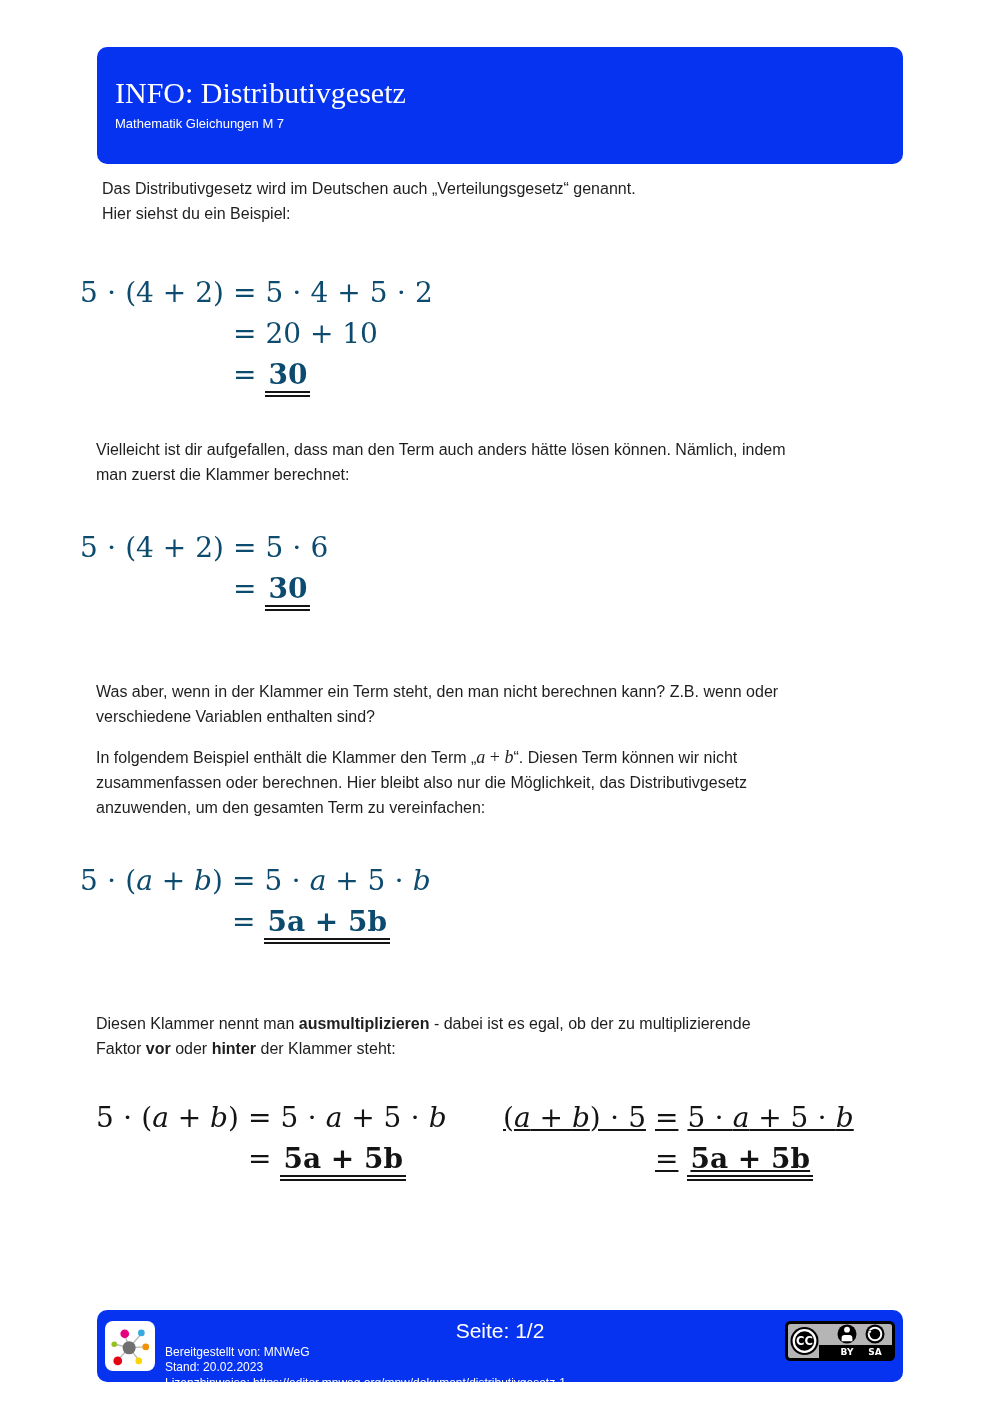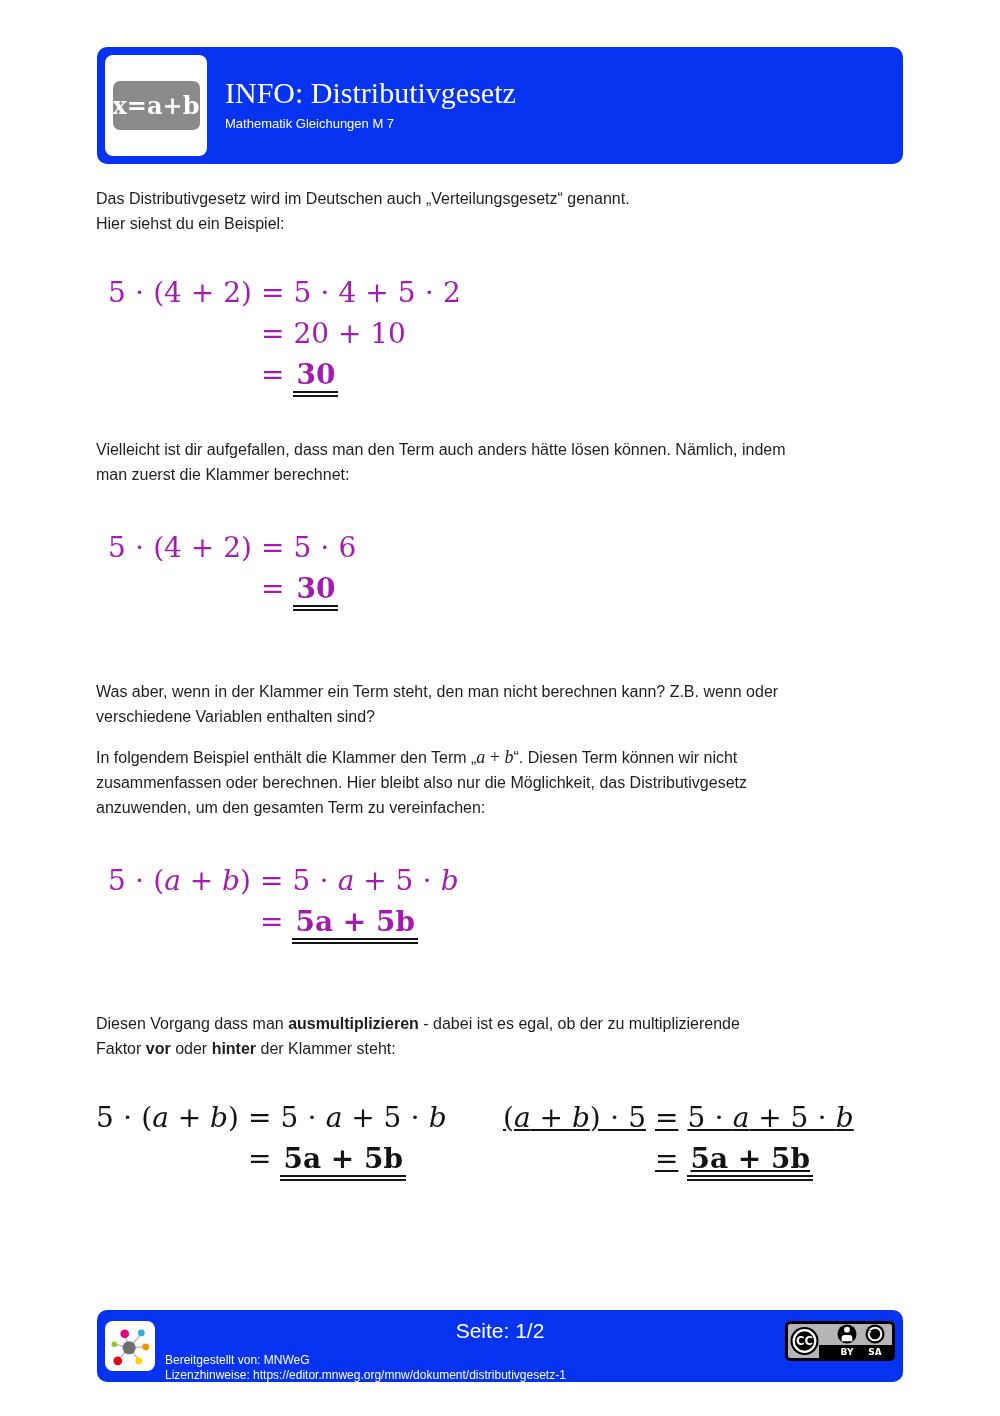"x=a+b" div.banner-logo-box { html: <div> <div>x=a+b</div> </div> -> none }
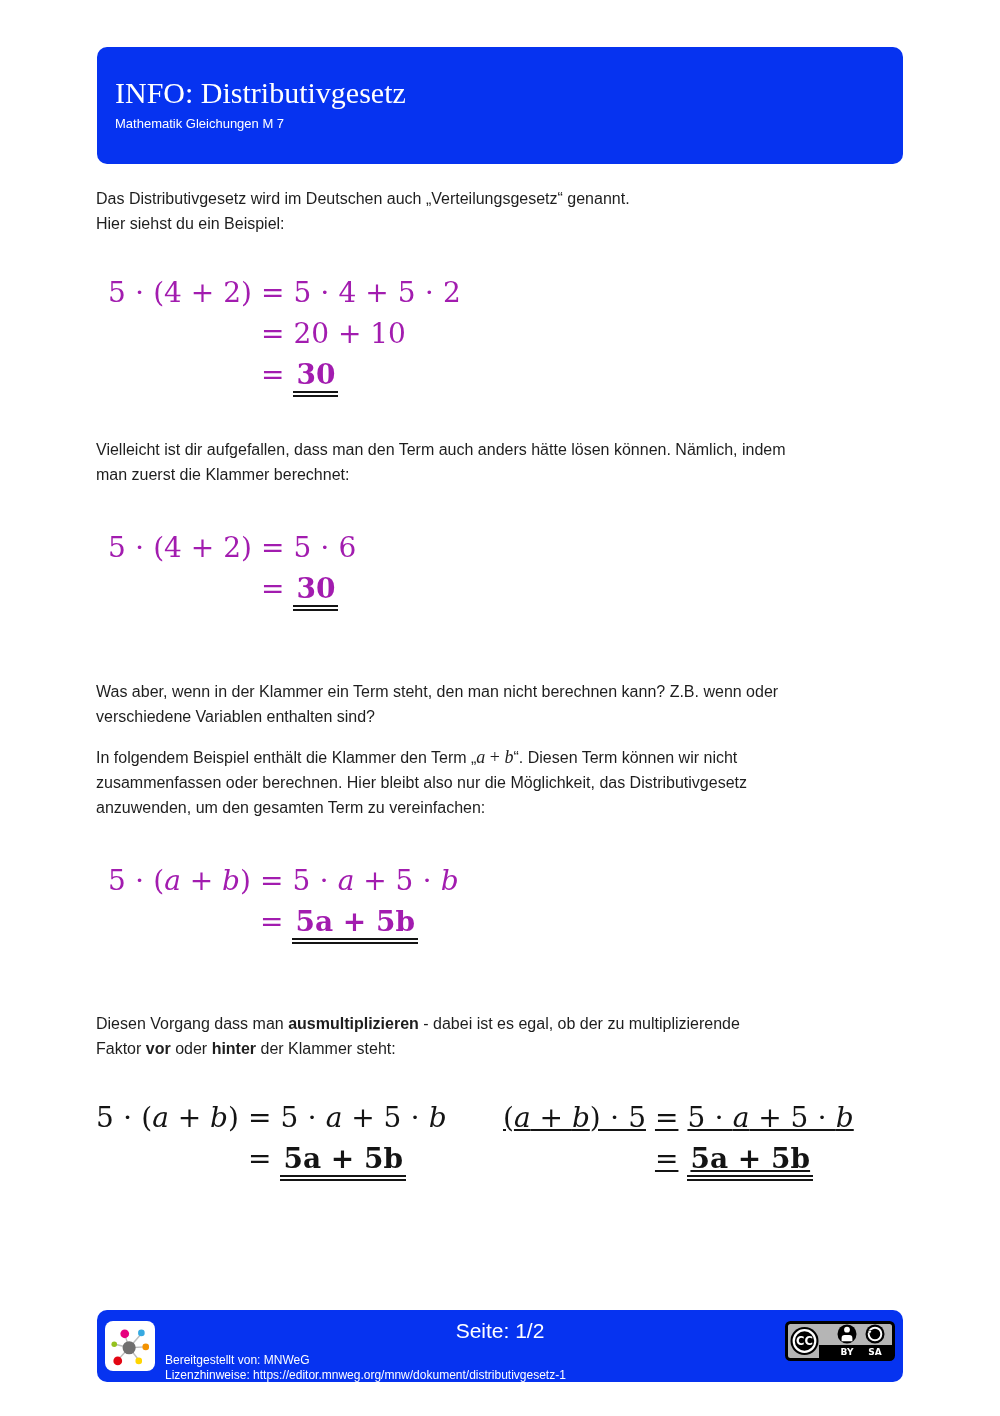"Das Distributivgesetz wird im Deutschen" div.para { margin-left: none -> 6px; top: 186px -> 176px }
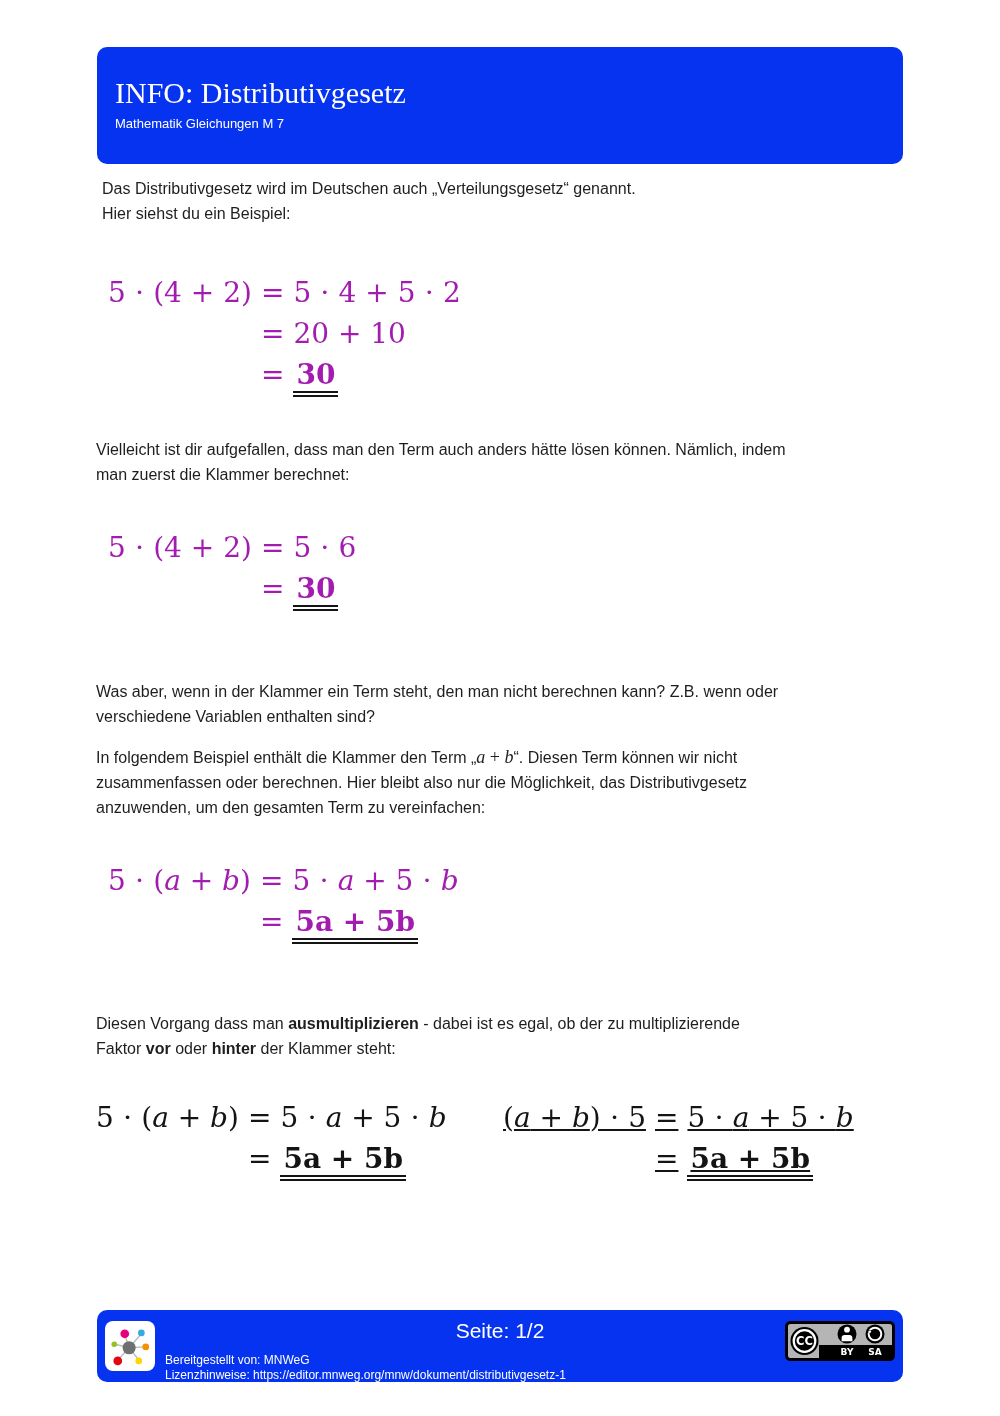"5 ⋅ (4 + 2)" .formula { color: #a21caf -> #0c4a6e; left: 108px -> 80px }
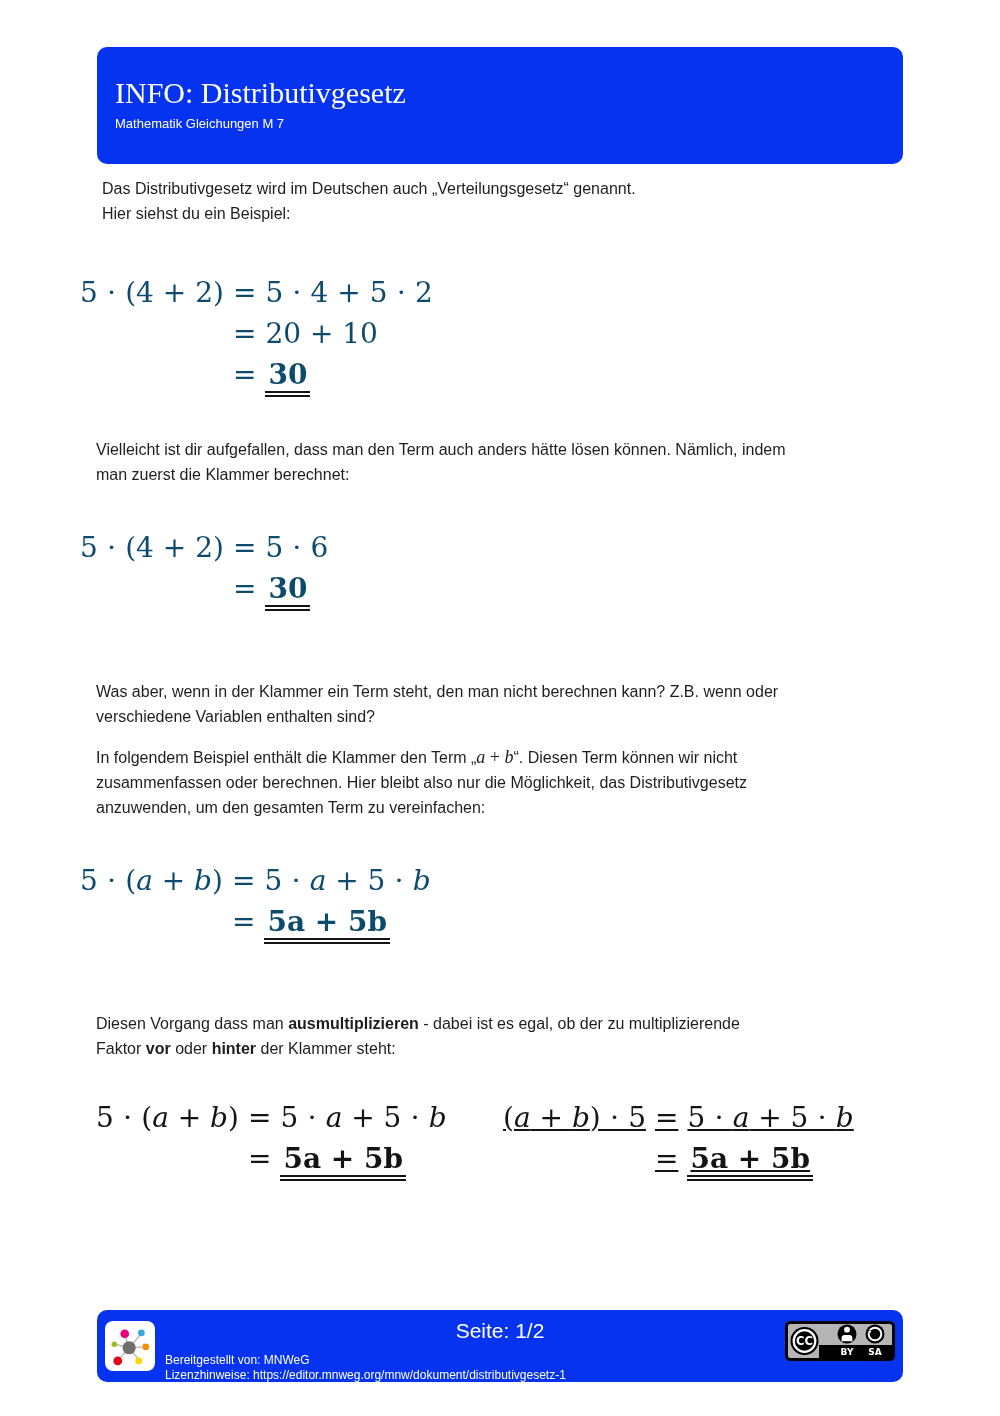"Diesen Vorgang dass man" span { text: Vorgang dass -> Klammer nennt }
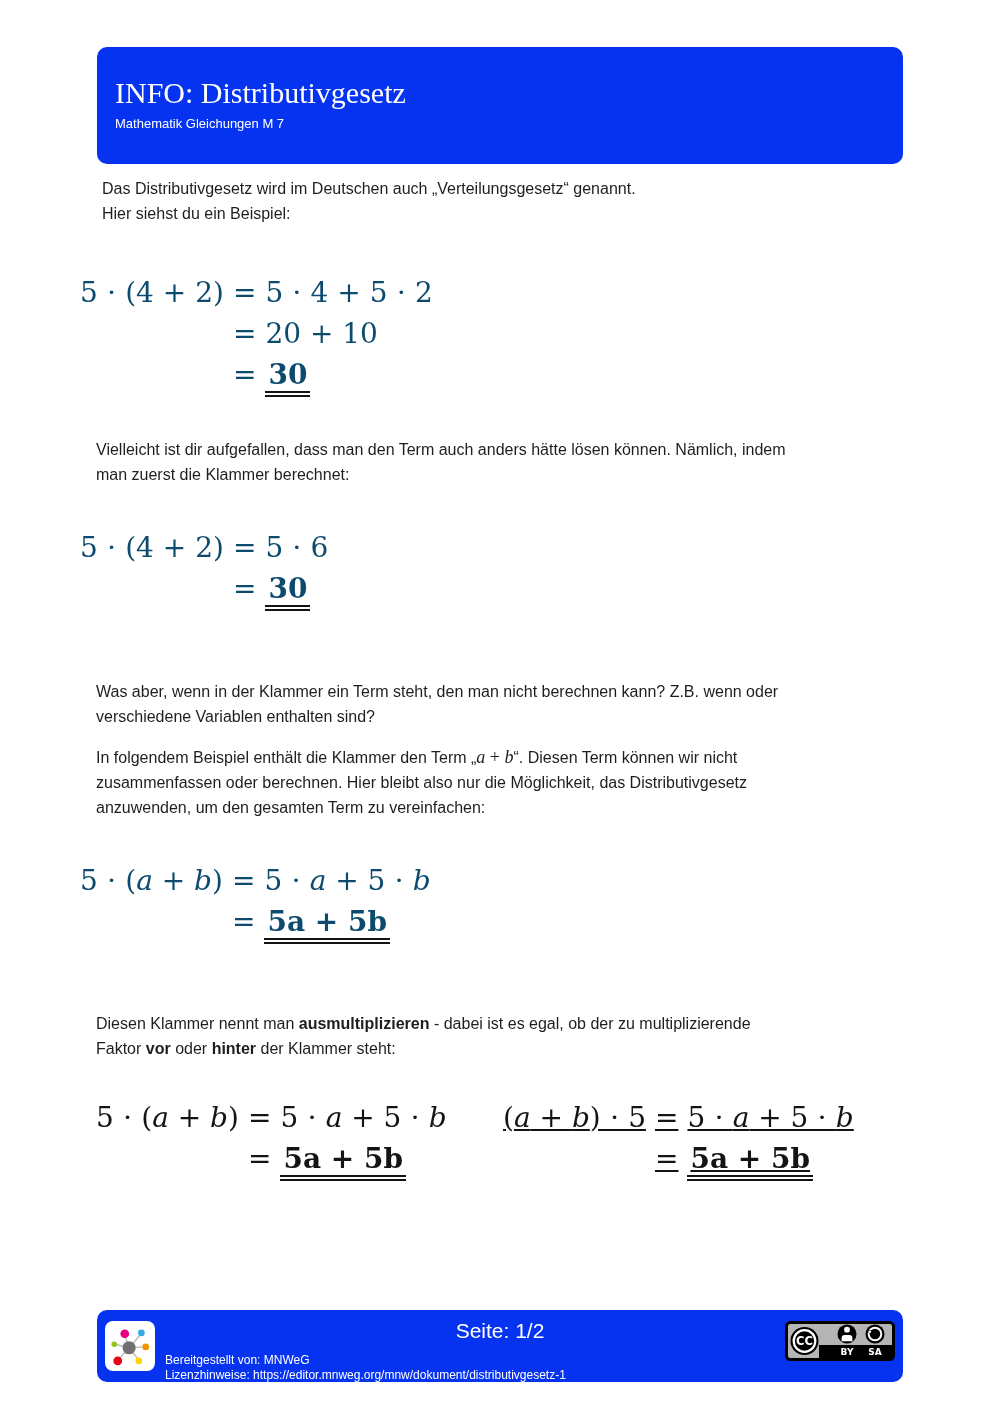"Stand: 20.02.2023" div { html: none -> <div>Stand: 20.02.2023</div> }
